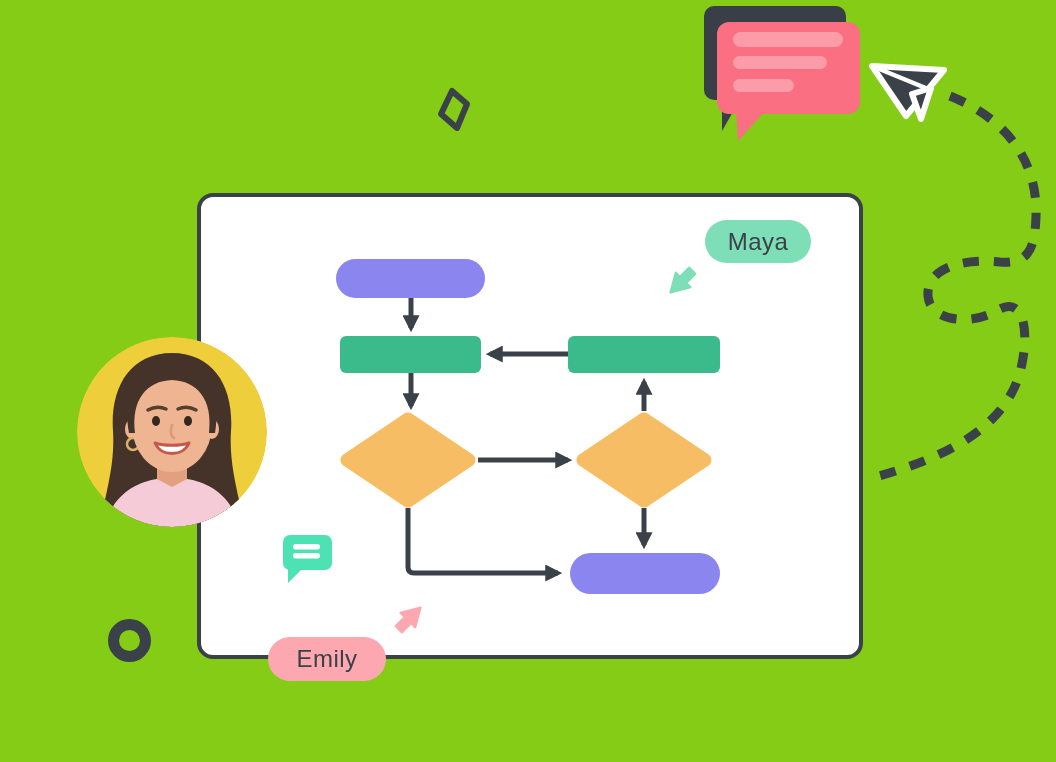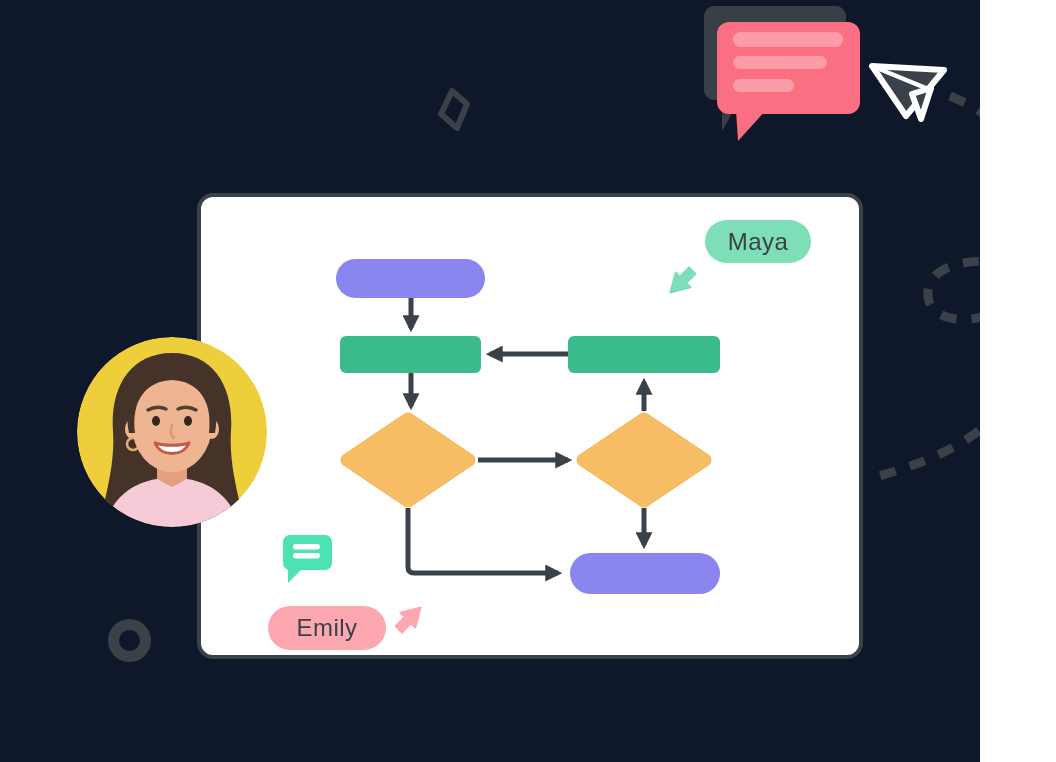"Maya" .stage { background: #0f172a -> #84cc16; width: 980px -> 1056px }
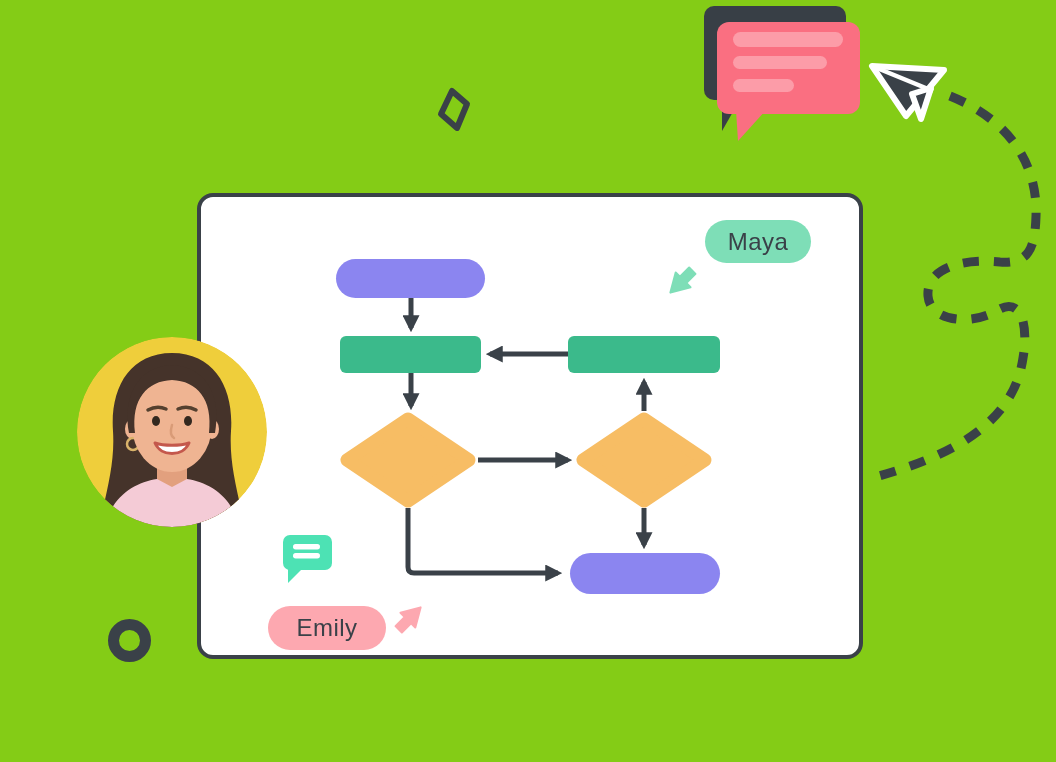"Emily" .pill-emily { top: 606px -> 637px }
